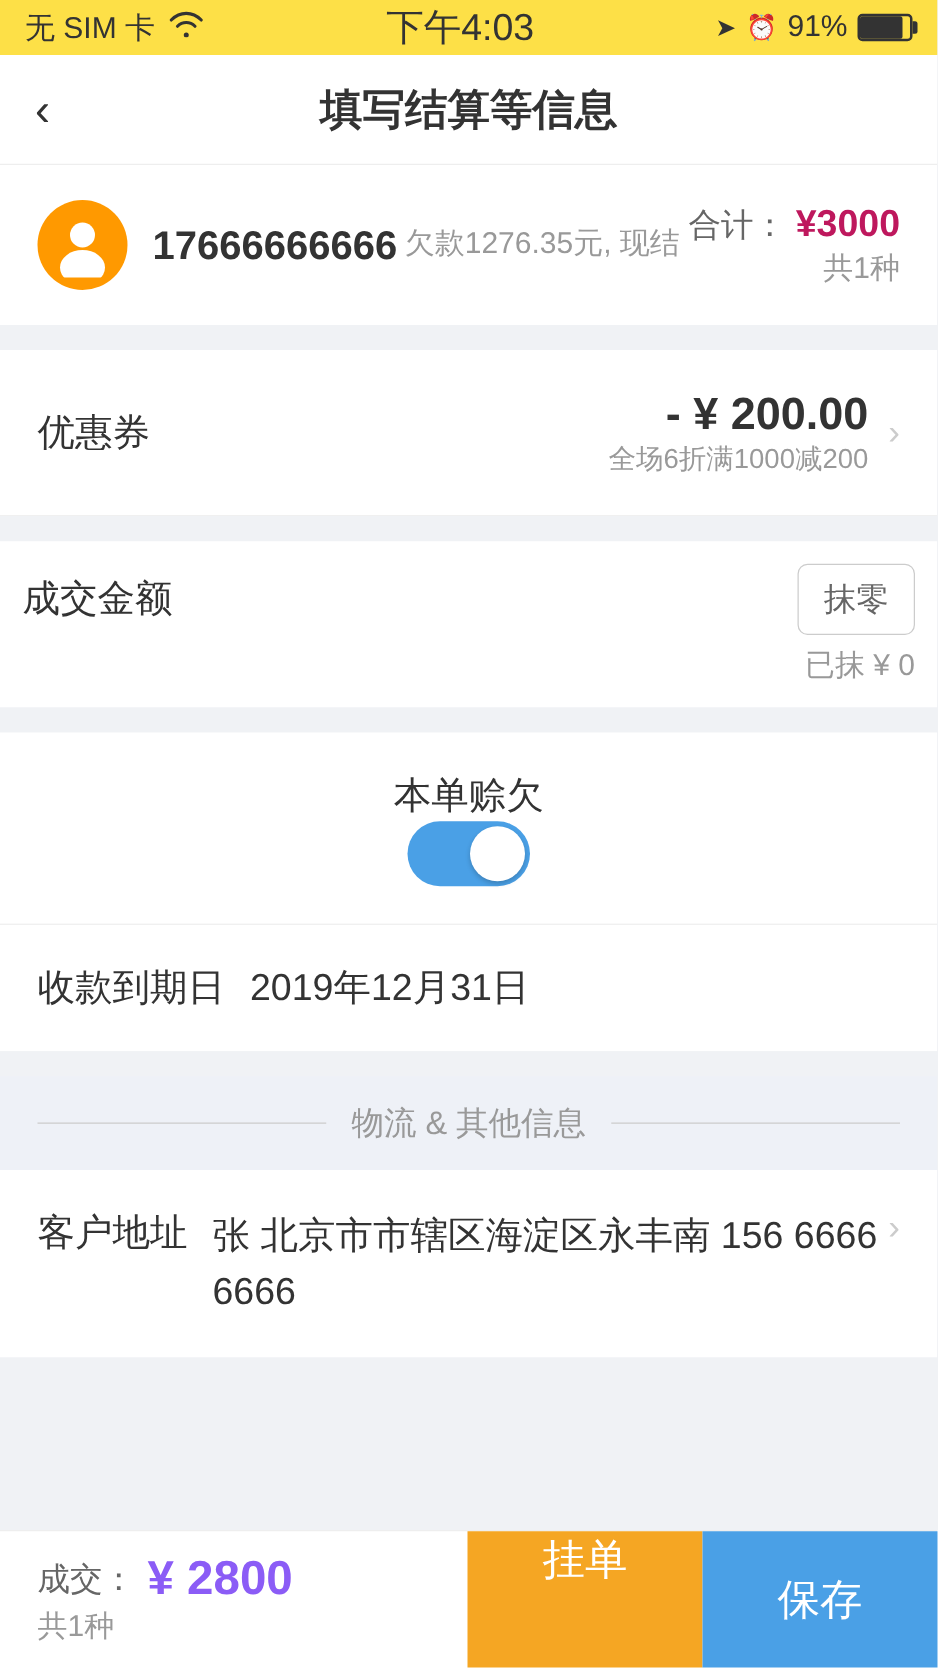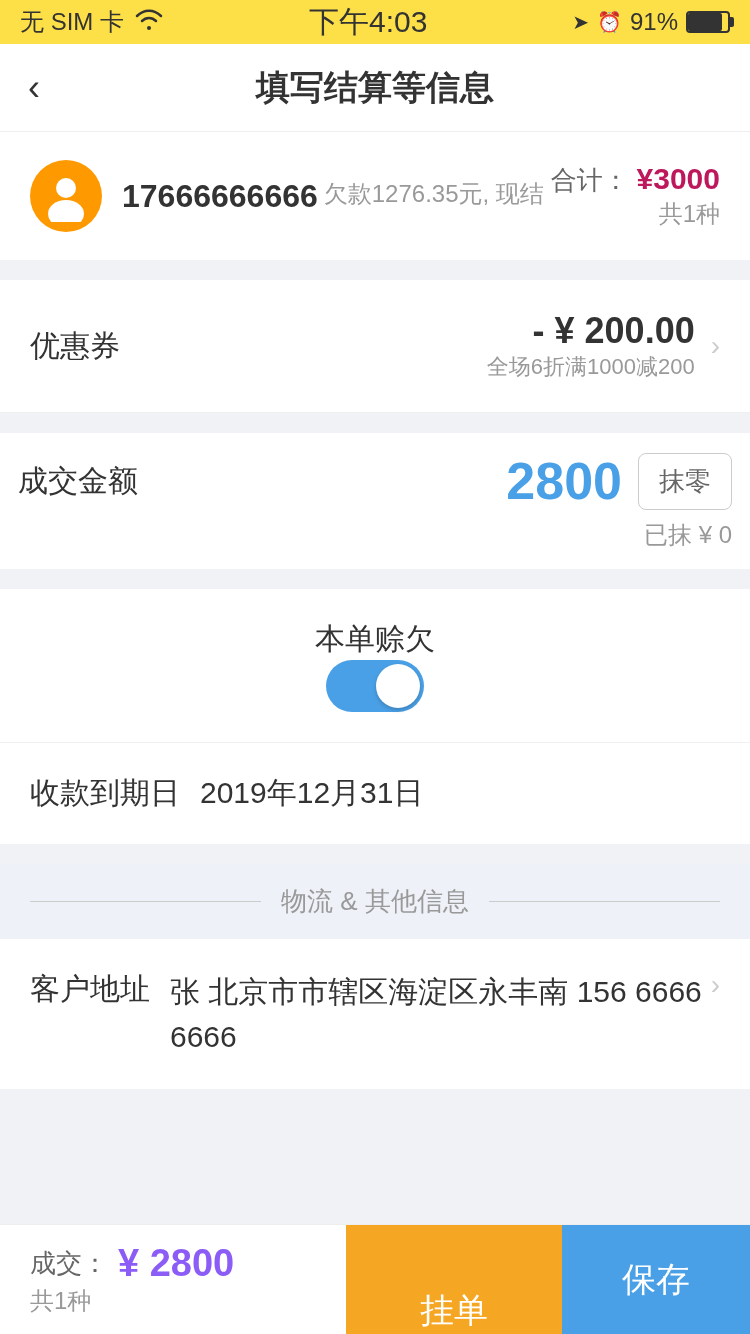"2800" span.amount-value { html: <span>2800</span> -> none }
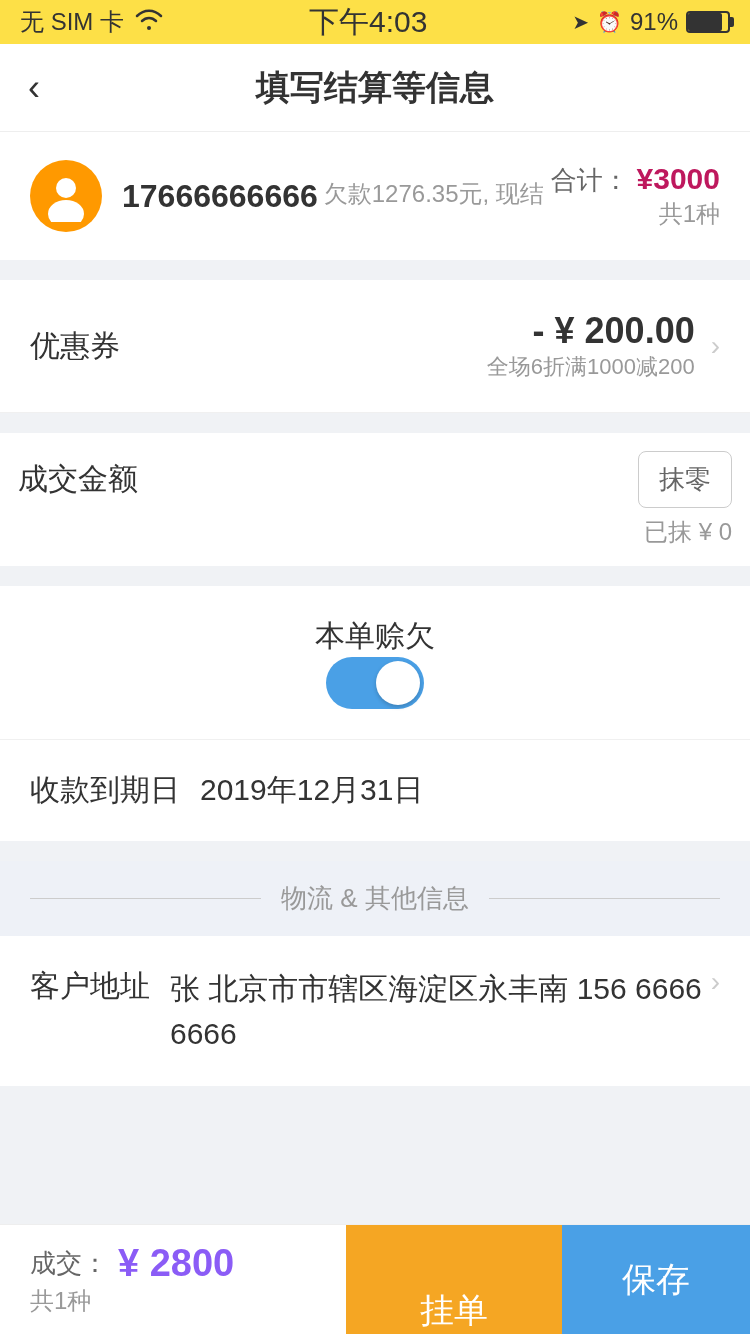"挂单" .footer-btn-hold { align-items: flex-end -> flex-start; width: 216px -> 188px }
